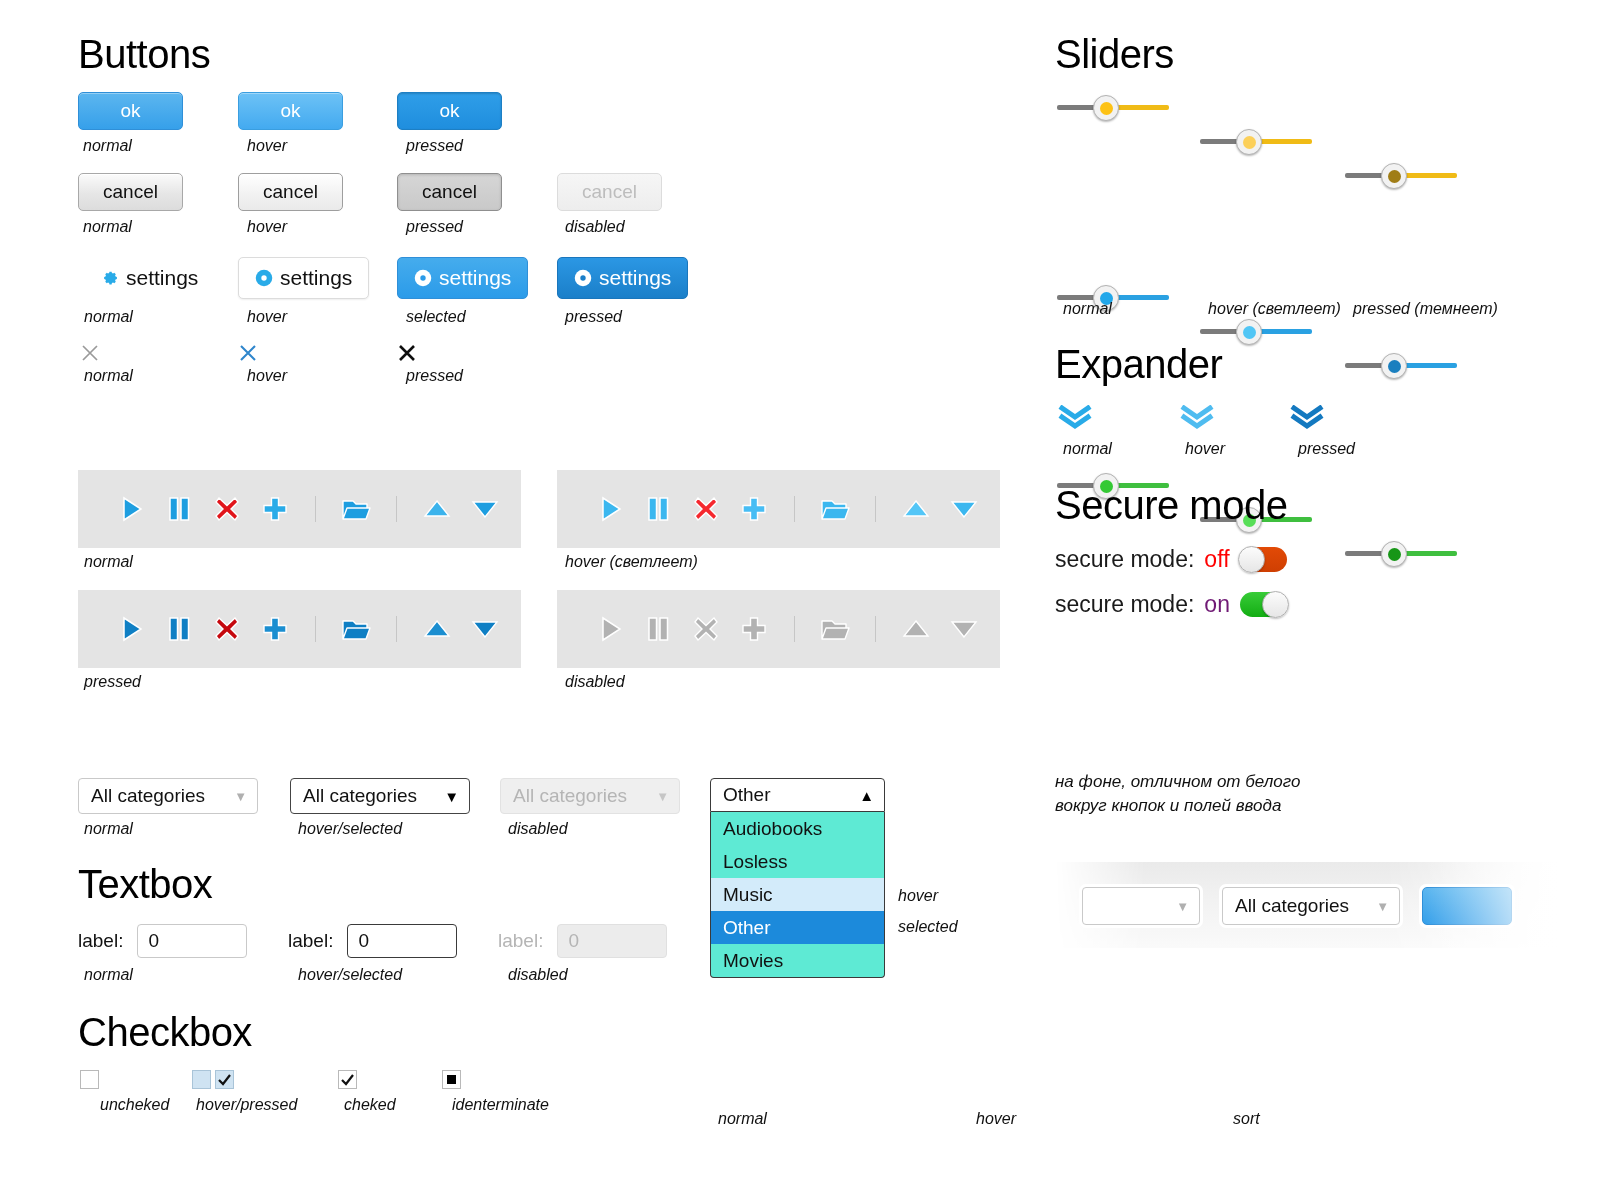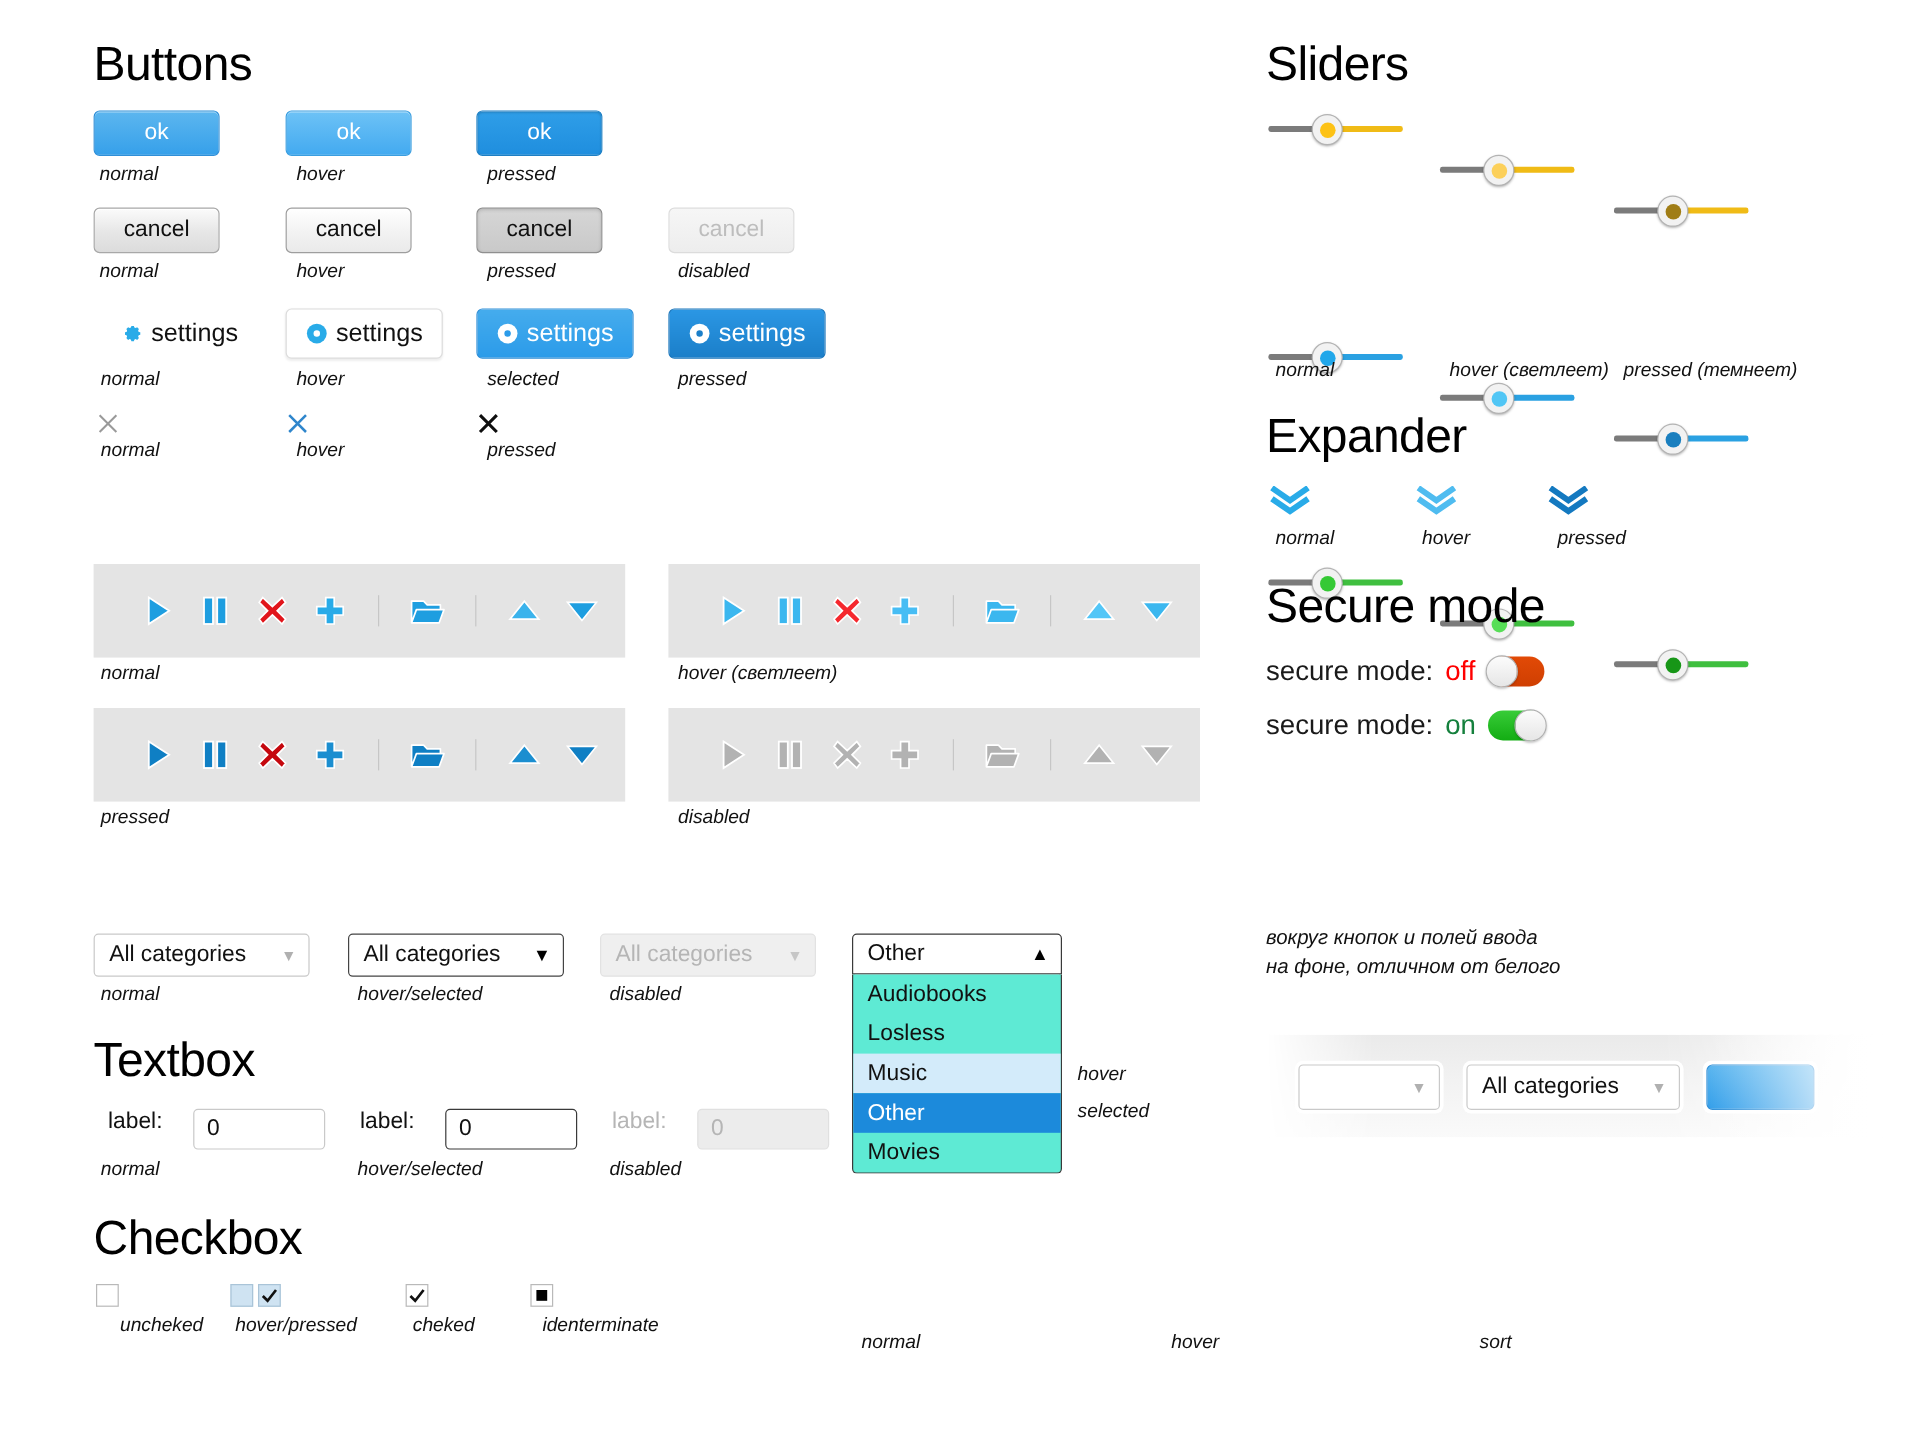"on" span { color: #15803d -> #701a75 }
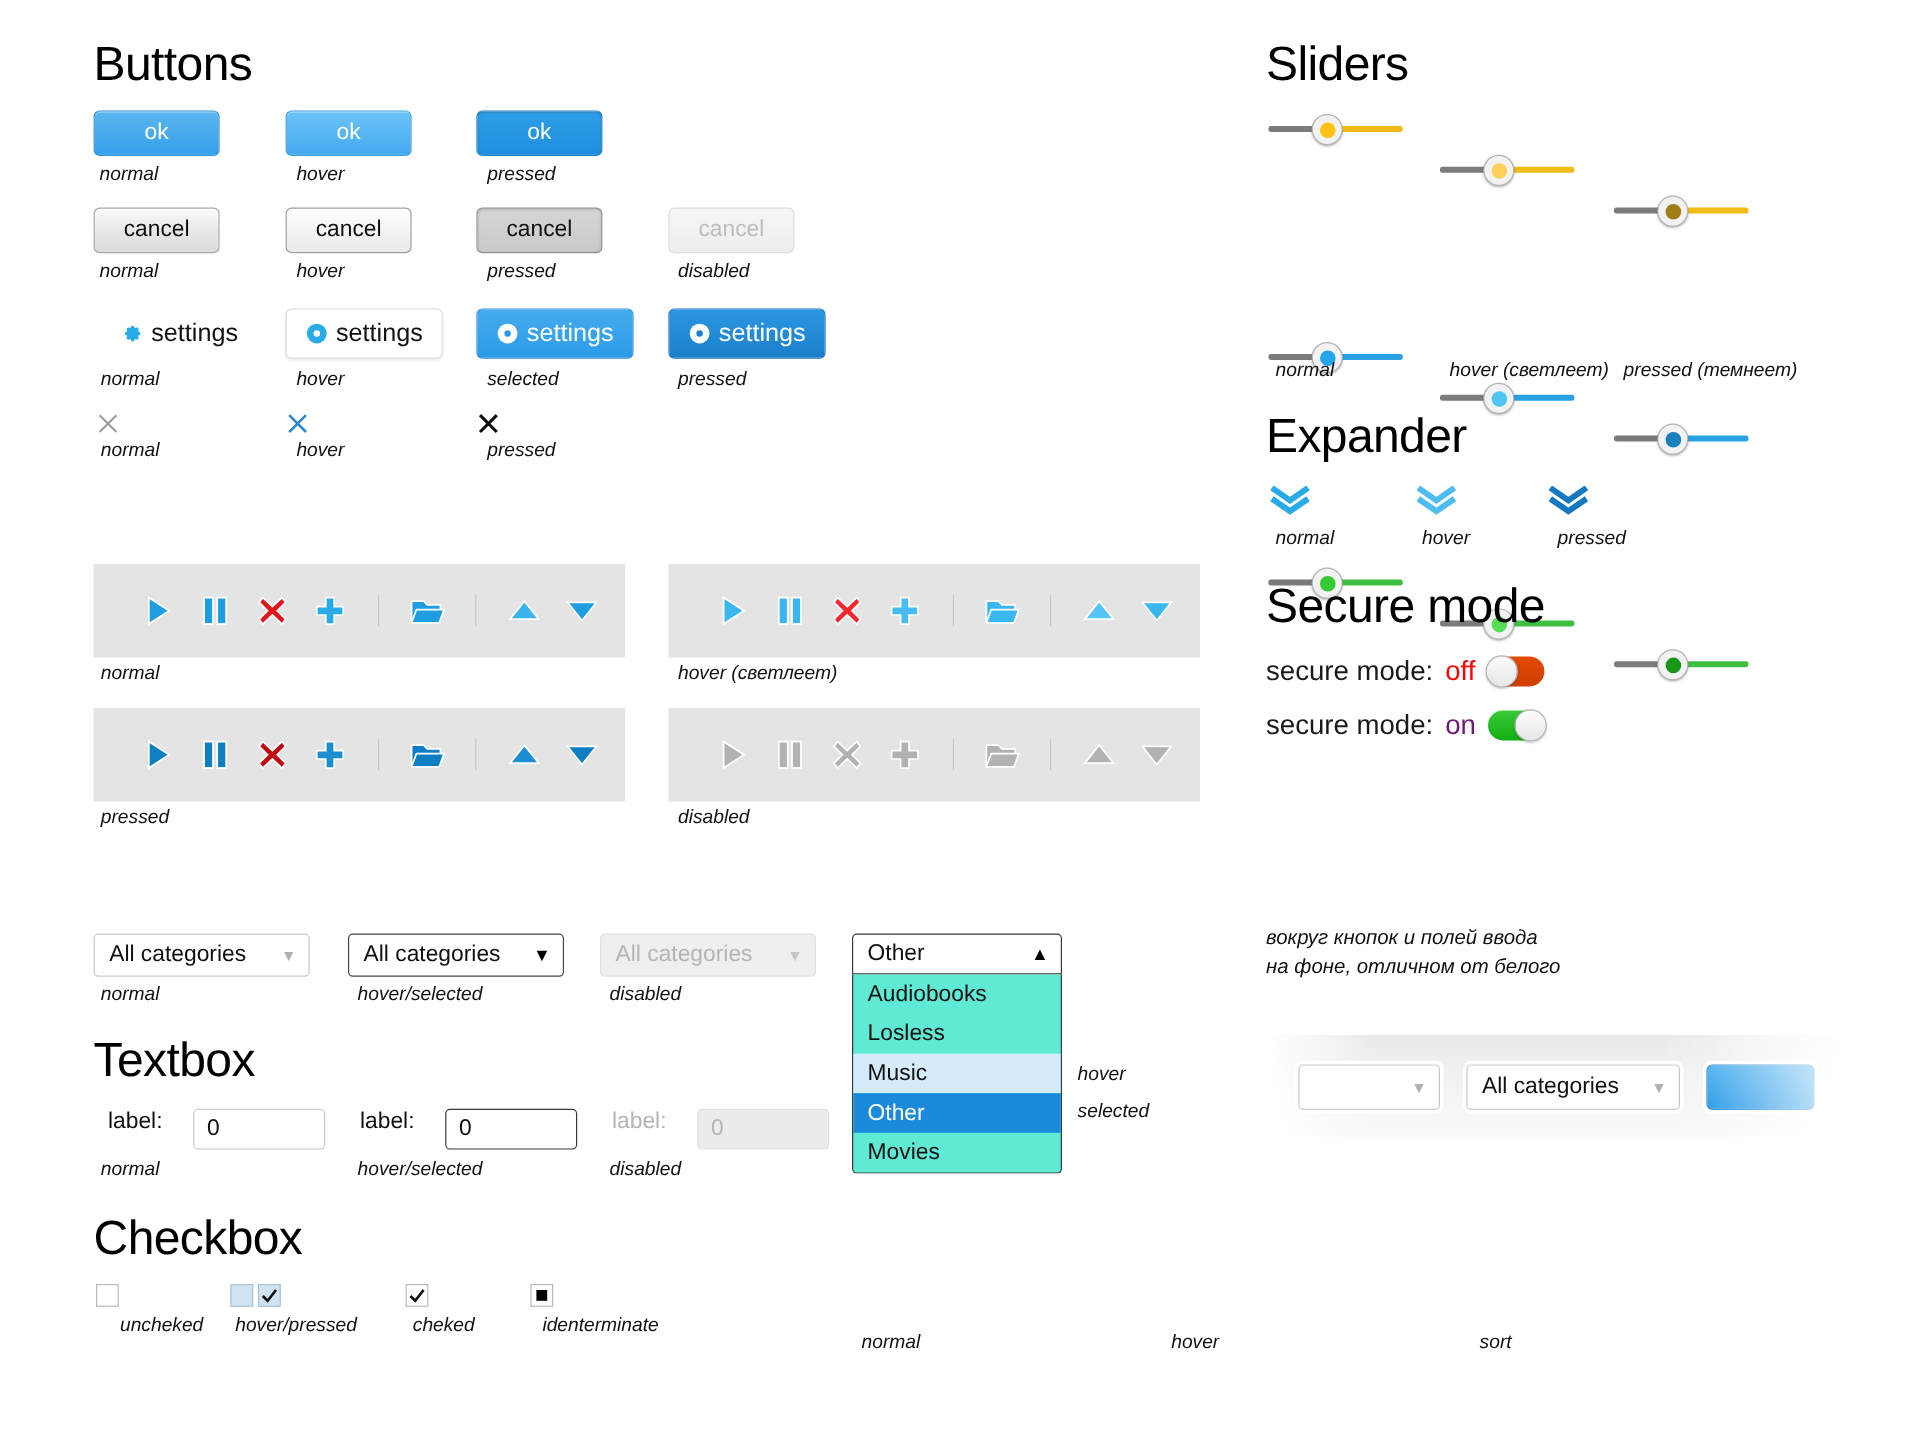"вокруг кнопок и полей ввода" div { order: before "на фоне, отличном от белого" -> after "на фоне, отличном от белого" }
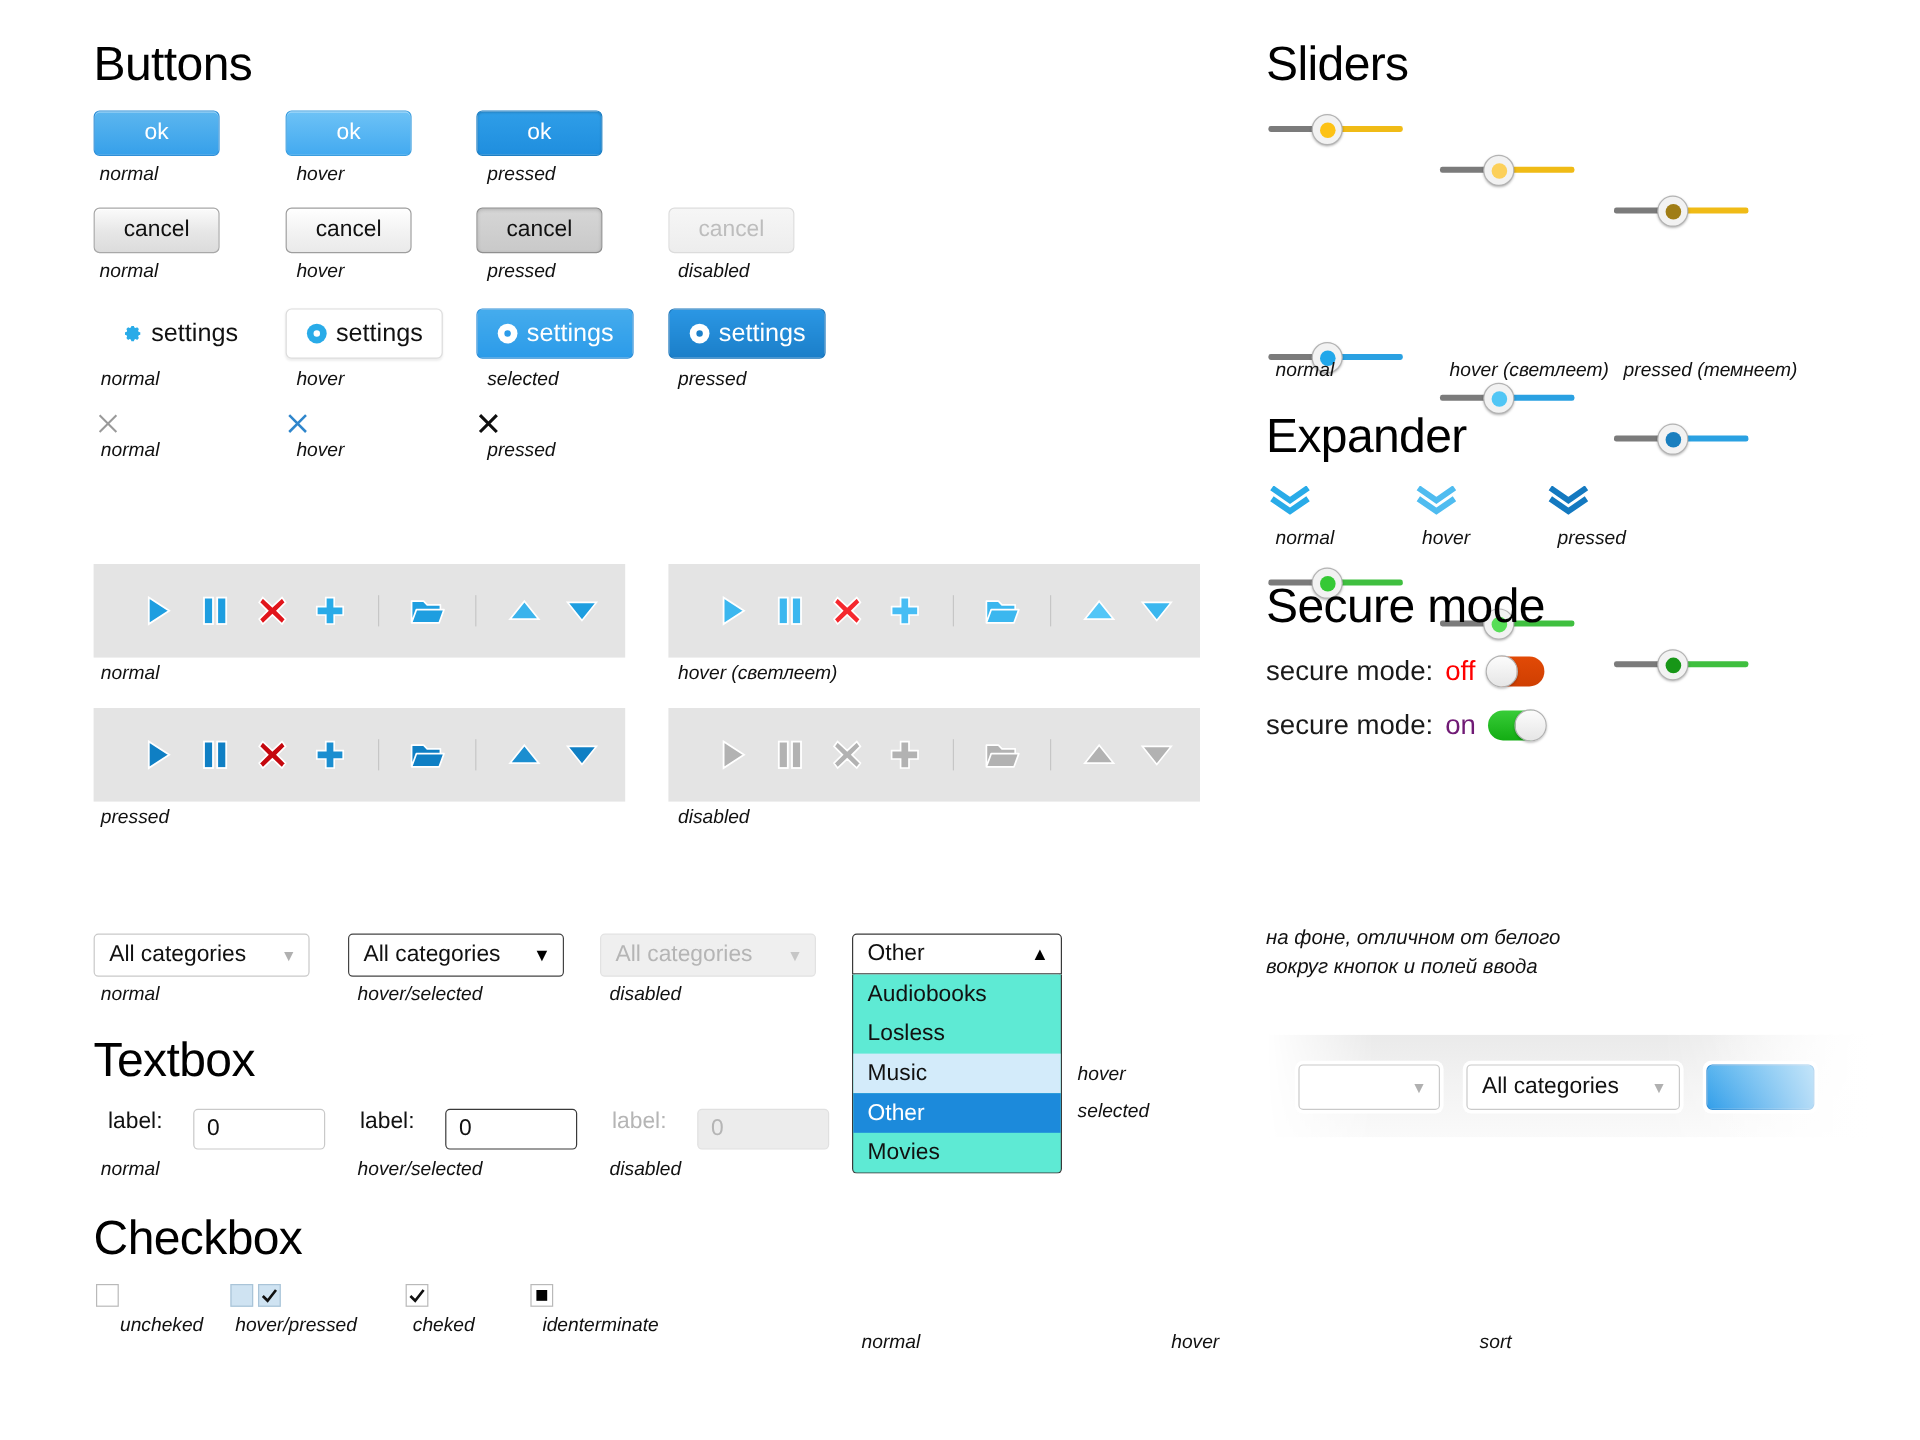"label:" .tbx-row { align-items: flex-start -> center; gap: 26px -> 14px; margin-left: 12px -> none }
